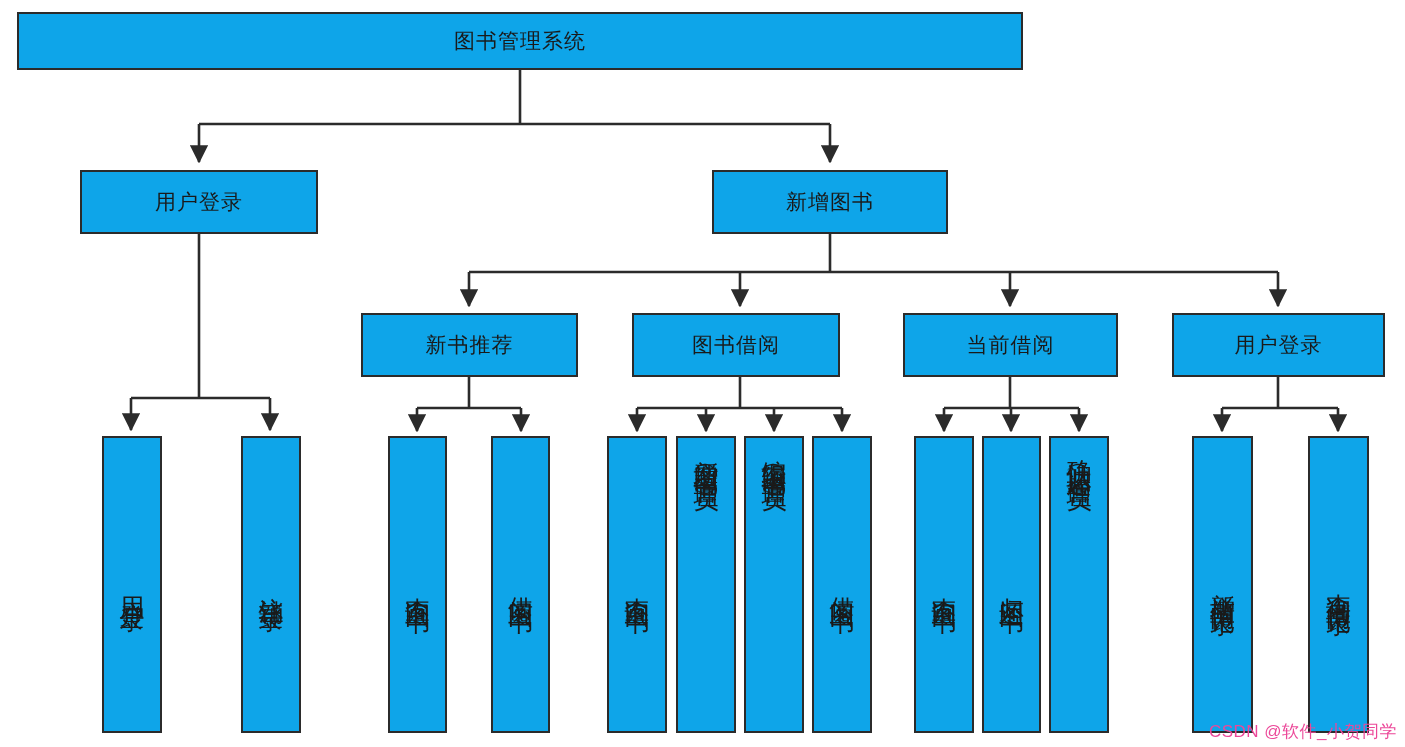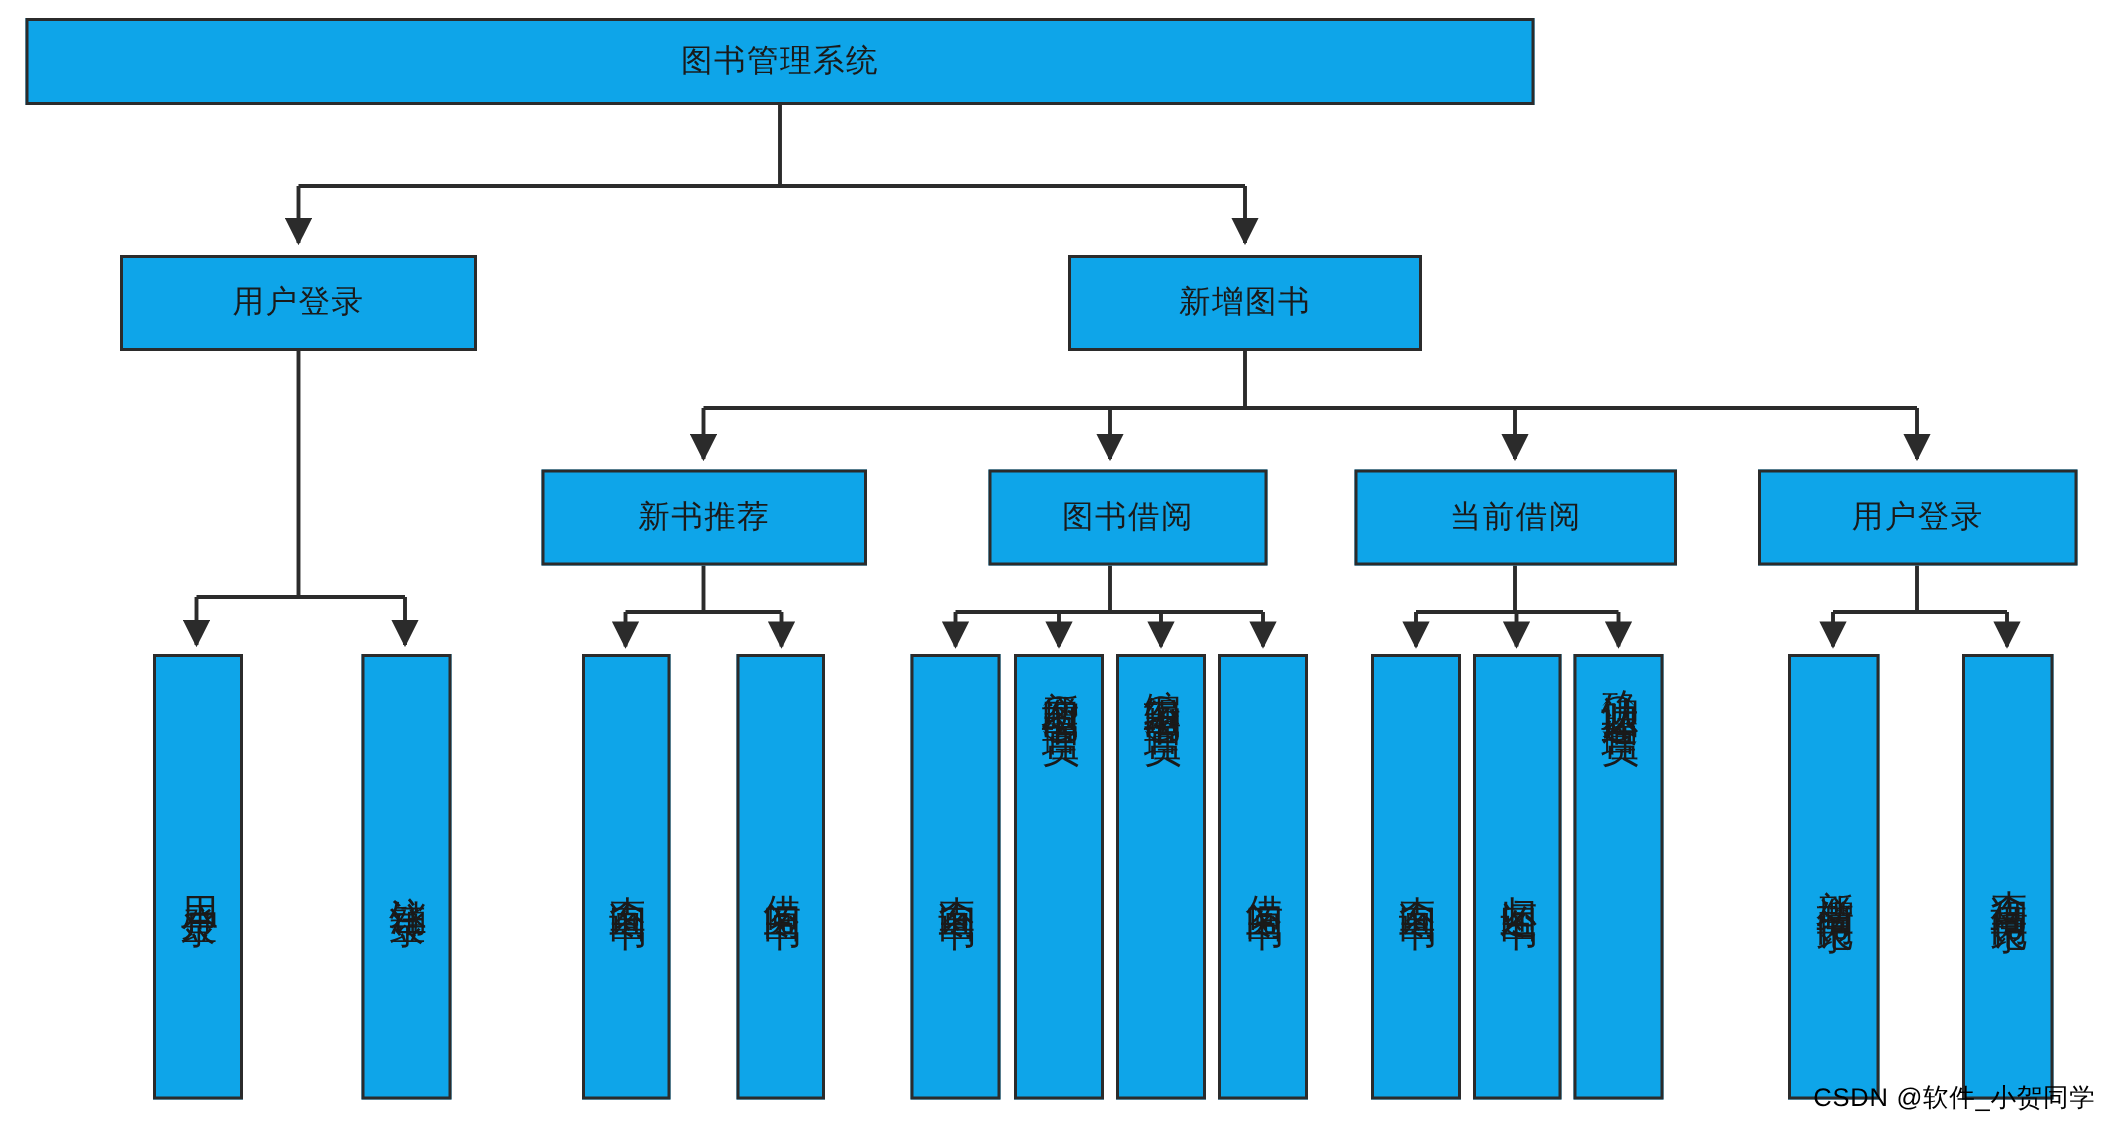"图书借阅" div.node { margin-left: 27px -> none; width: 186px -> 208px }
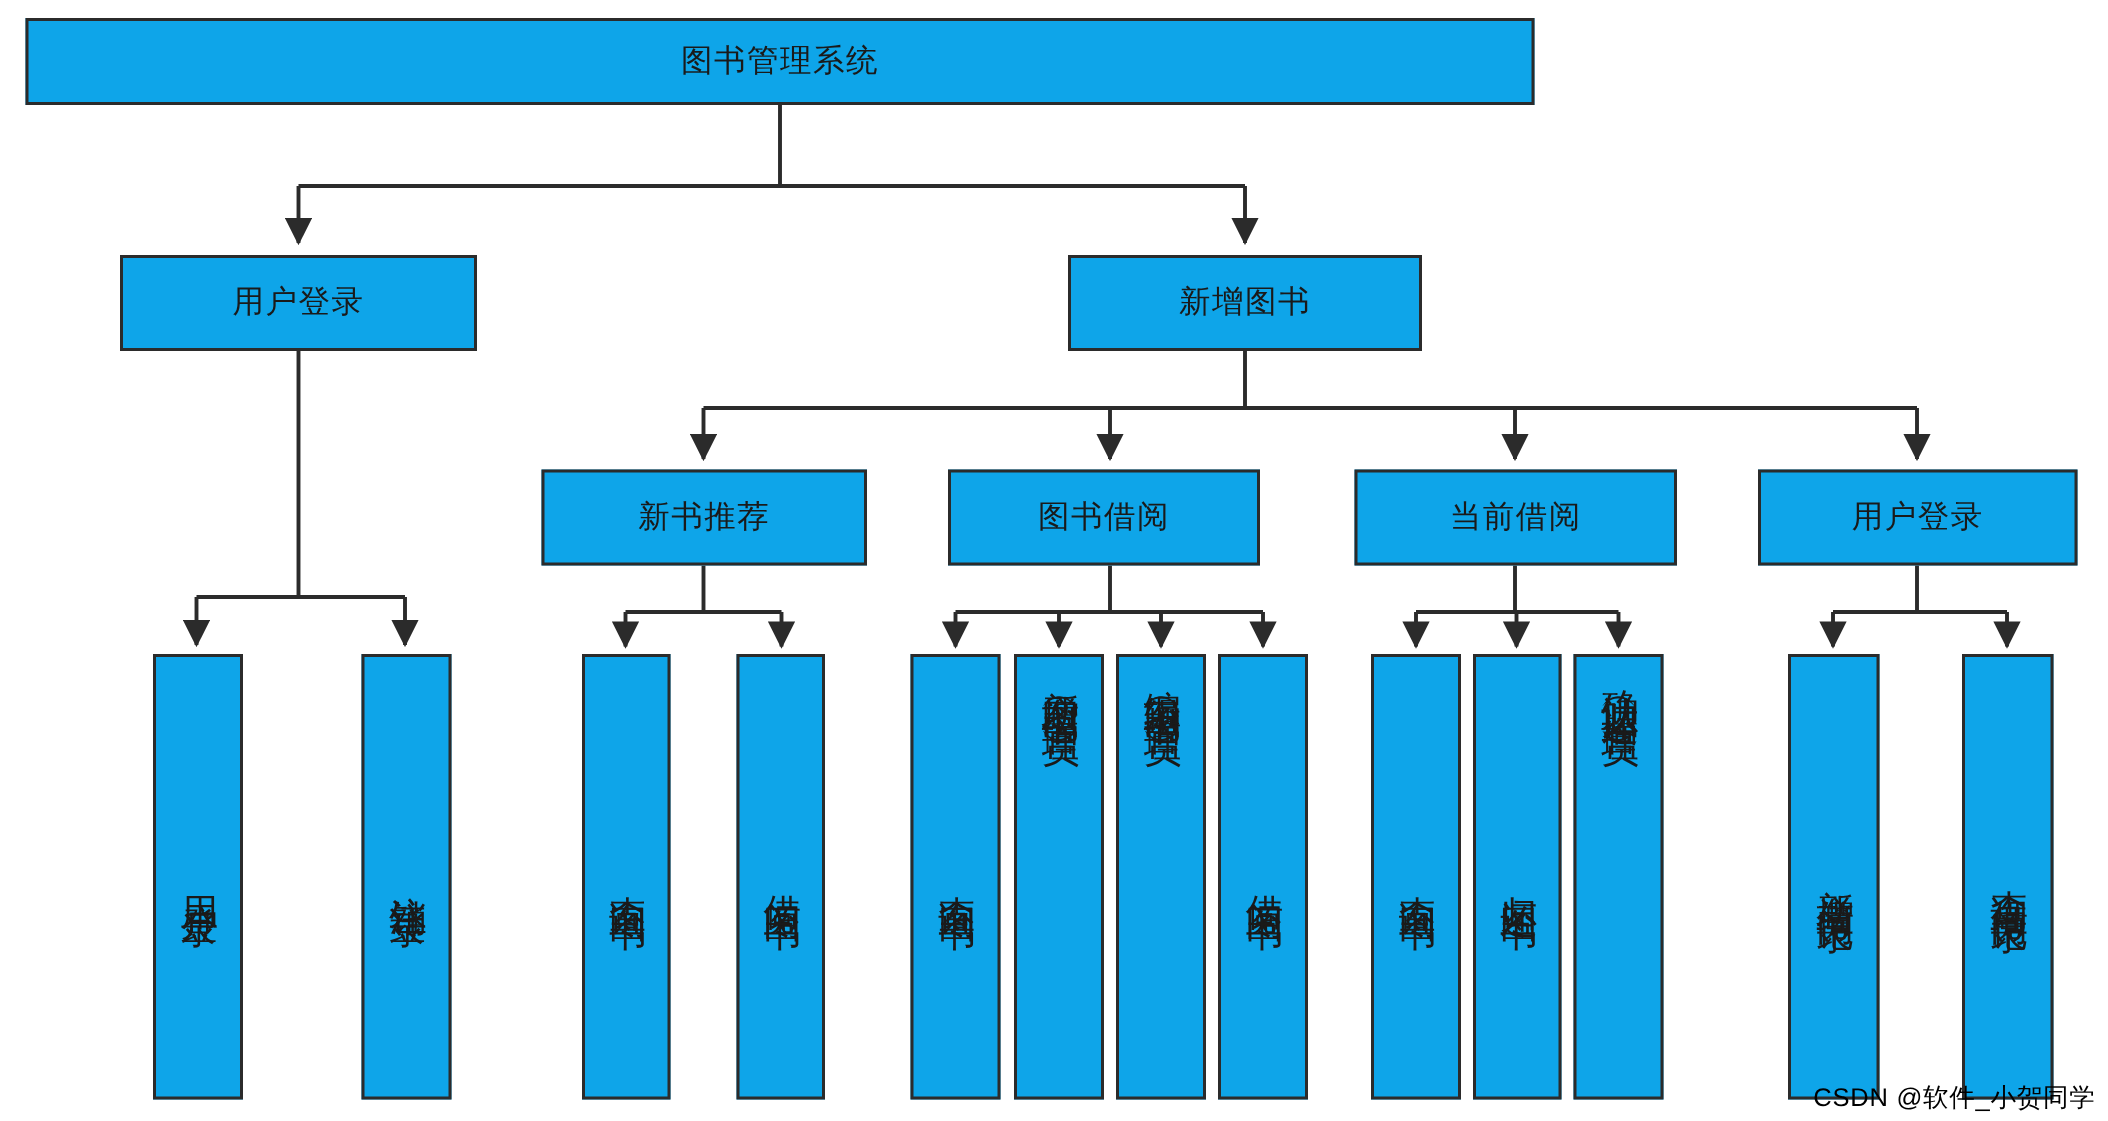"CSDN @软件_小贺同学" .watermark { color: #000000 -> #ec4899 }
